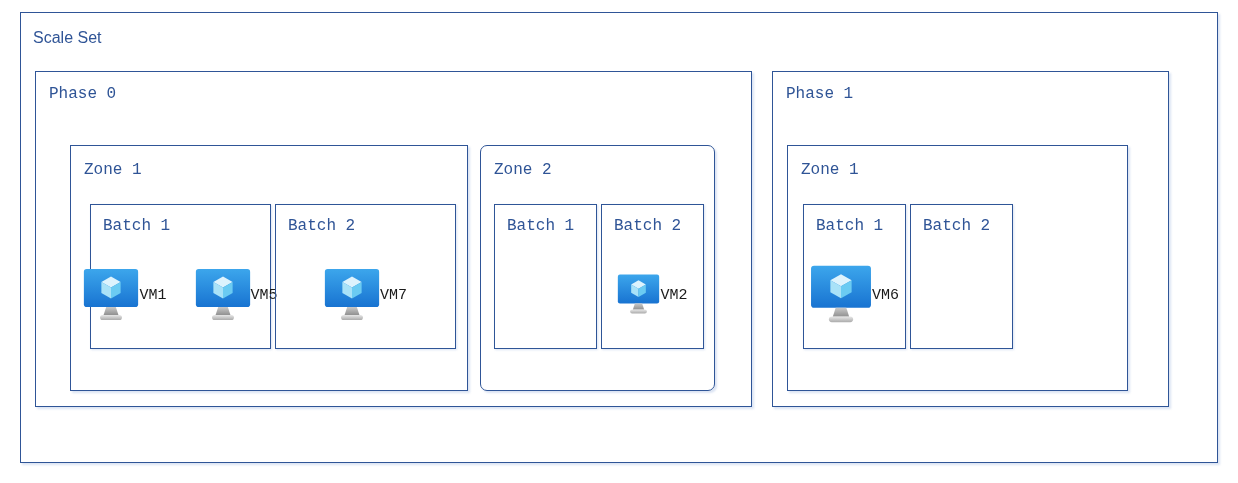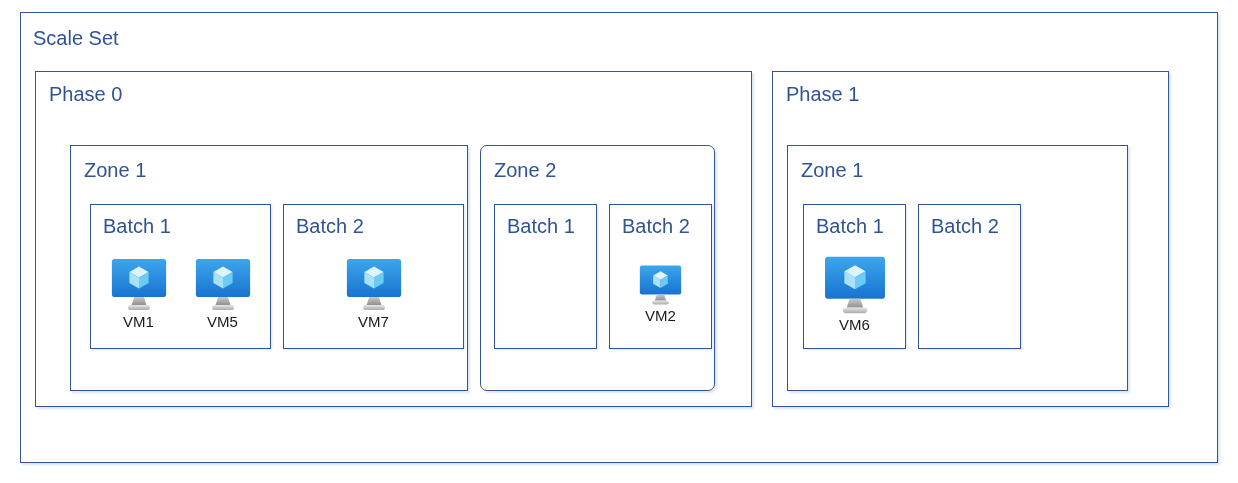"Scale Set" .box-label { font-size: 20px -> 16px }
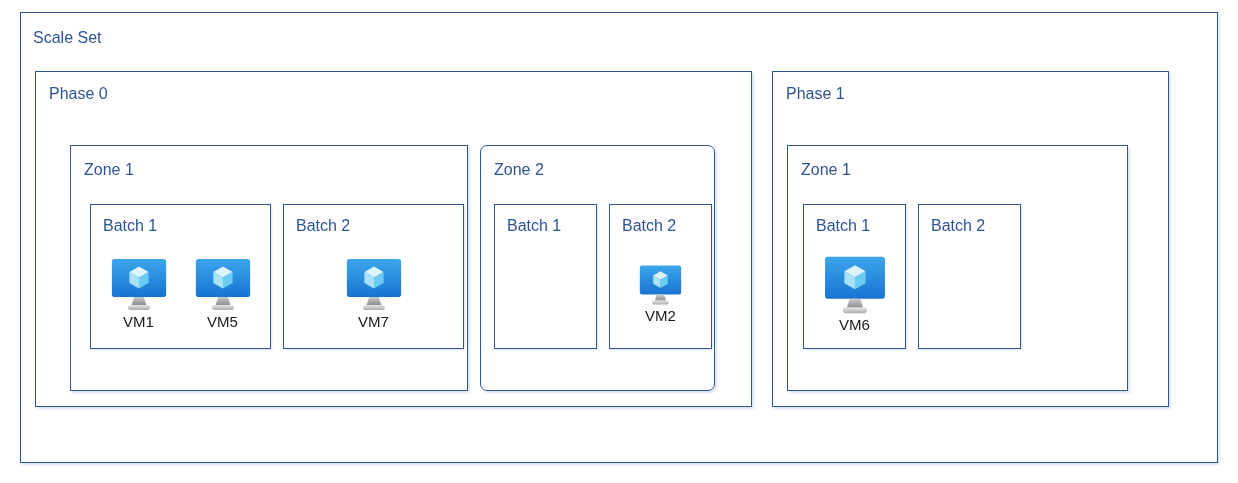"Phase 0" .phase { font-family: none -> Liberation Mono, monospace }
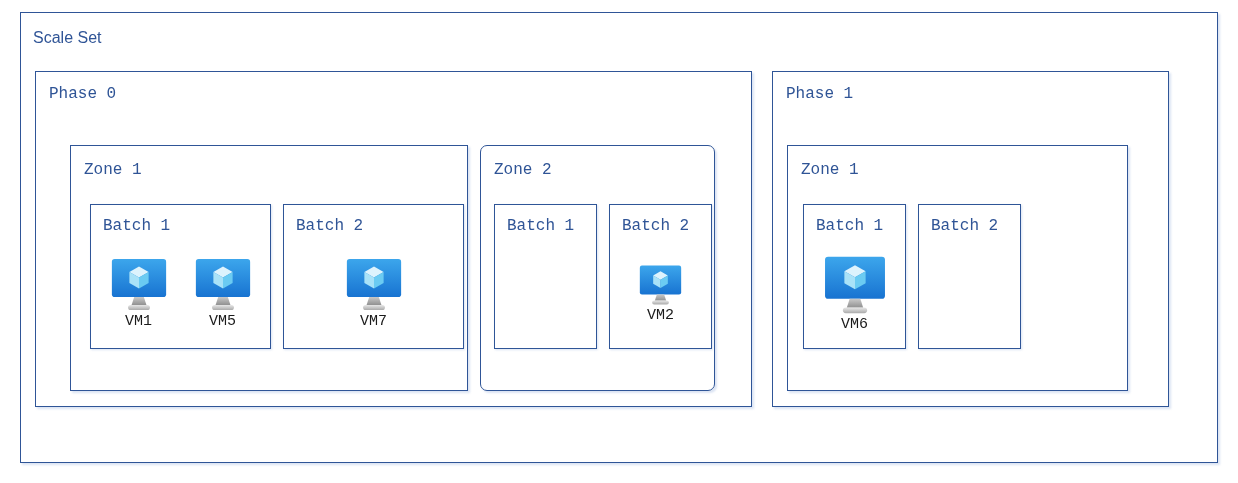"Batch 1" .batches { gap: 12px -> 4px }
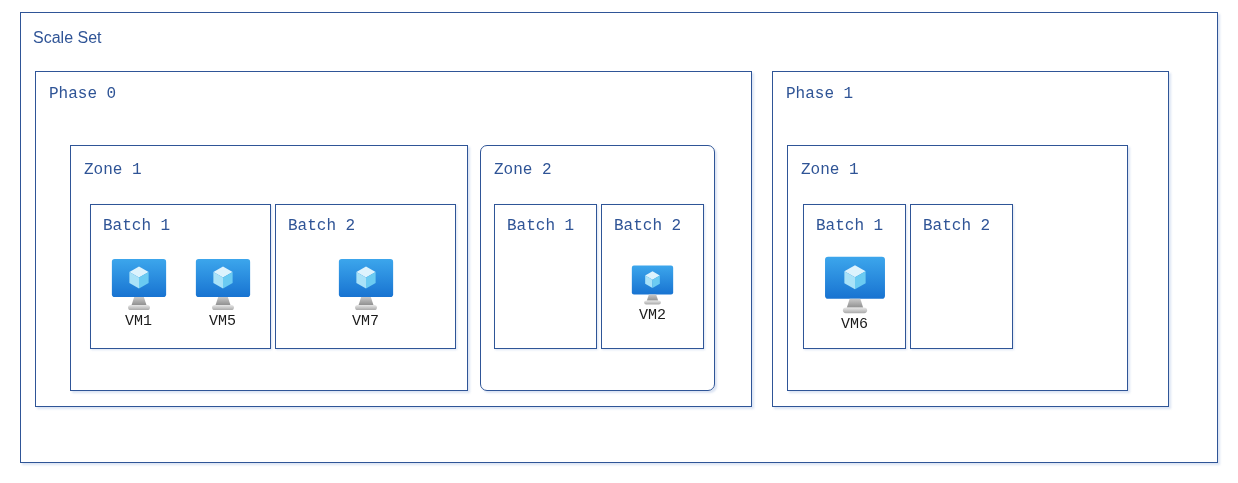"VM1" .vm { flex-direction: column -> row }
